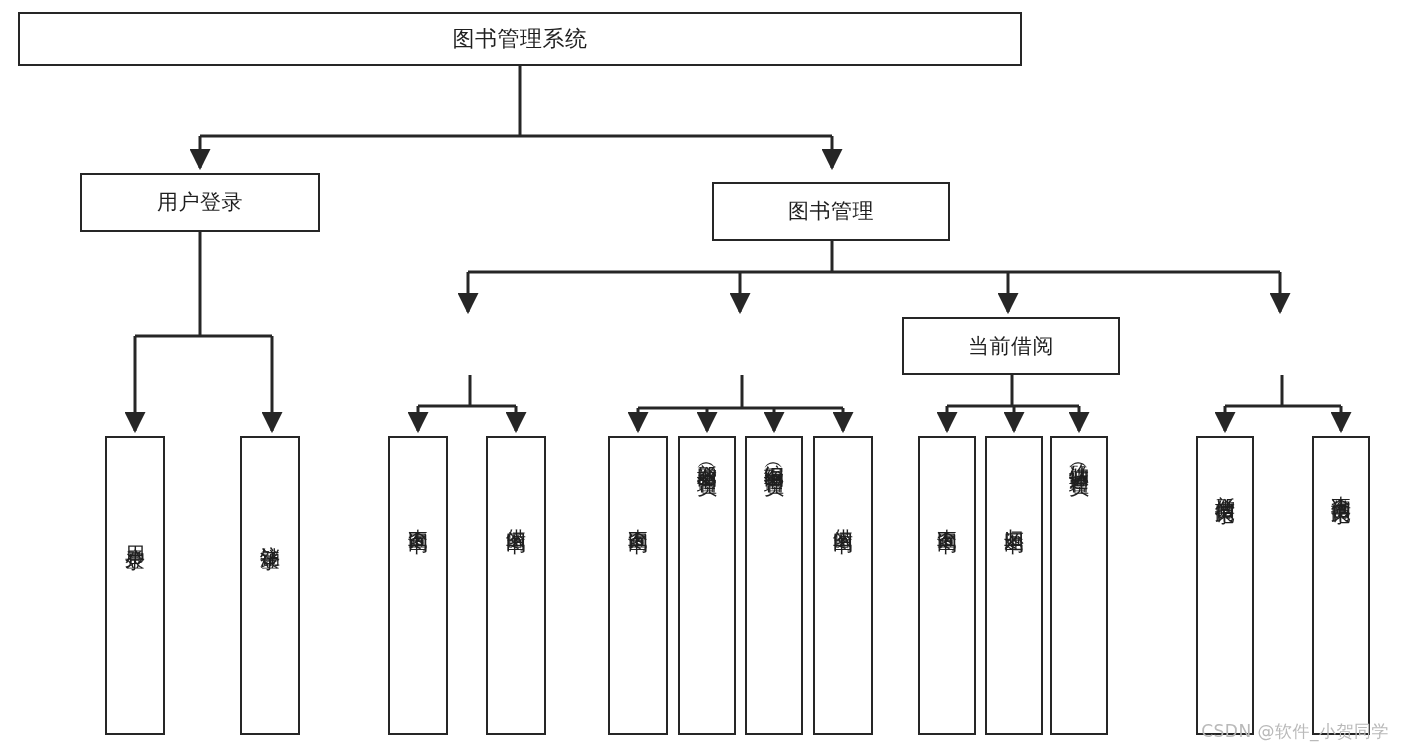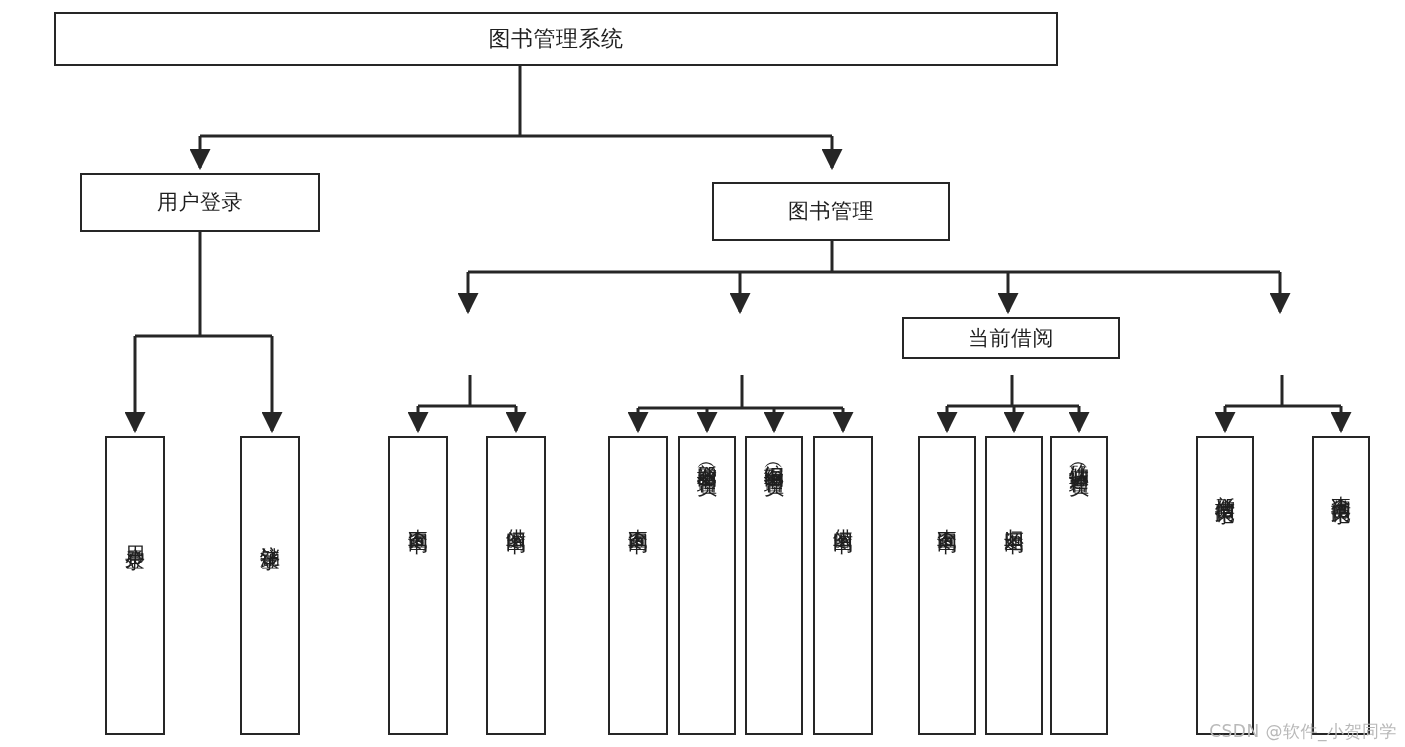"图书管理系统" div.node { margin-left: 36px -> none }
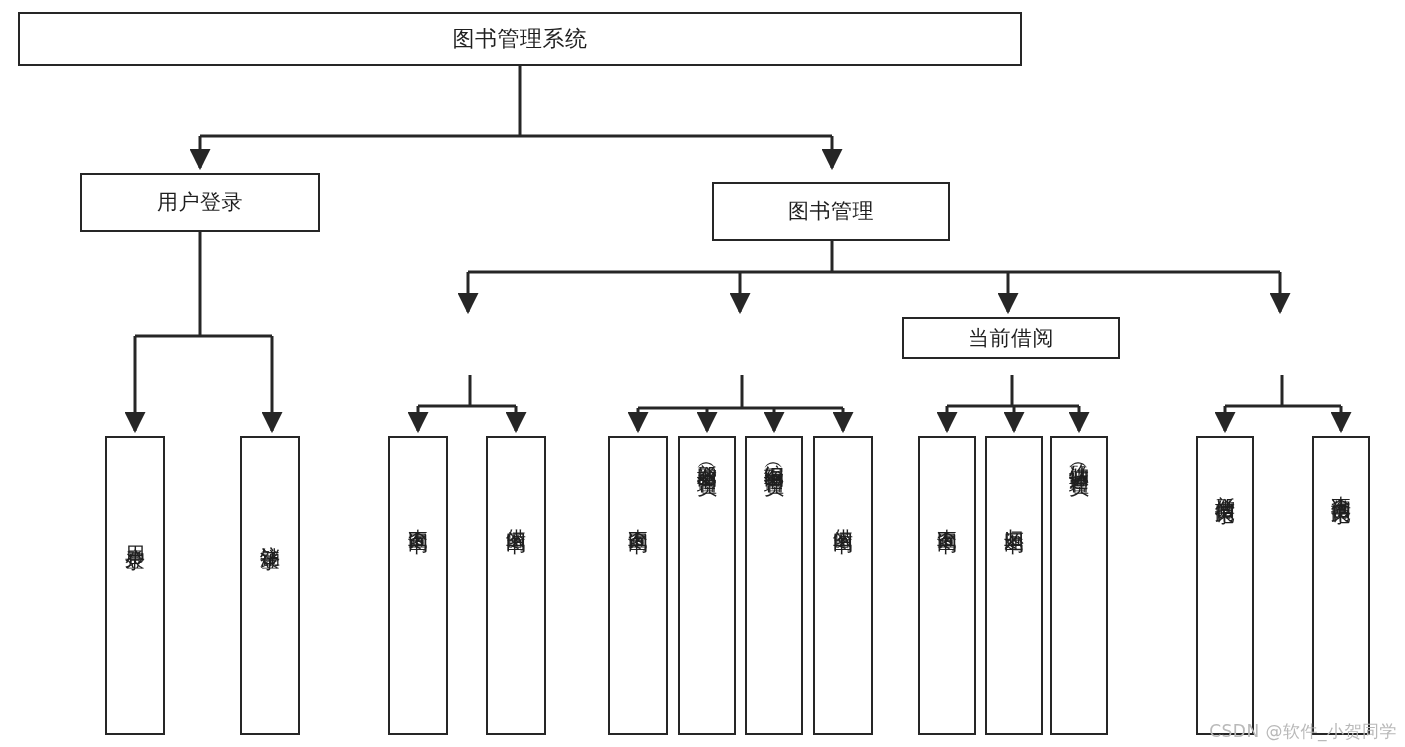"当前借阅" div.node { height: 42px -> 58px }
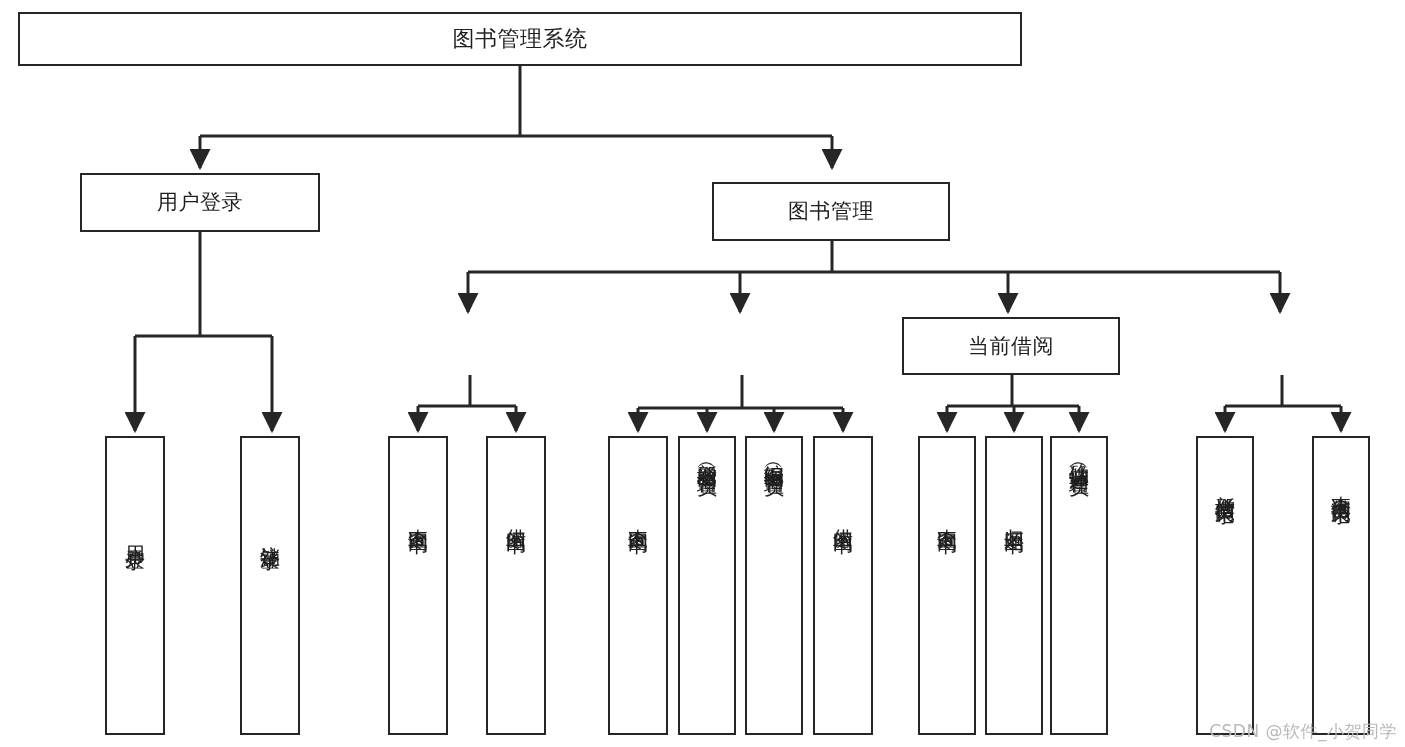"CSDN @软件_小贺同学" #watermark { right: 8px -> 16px }
